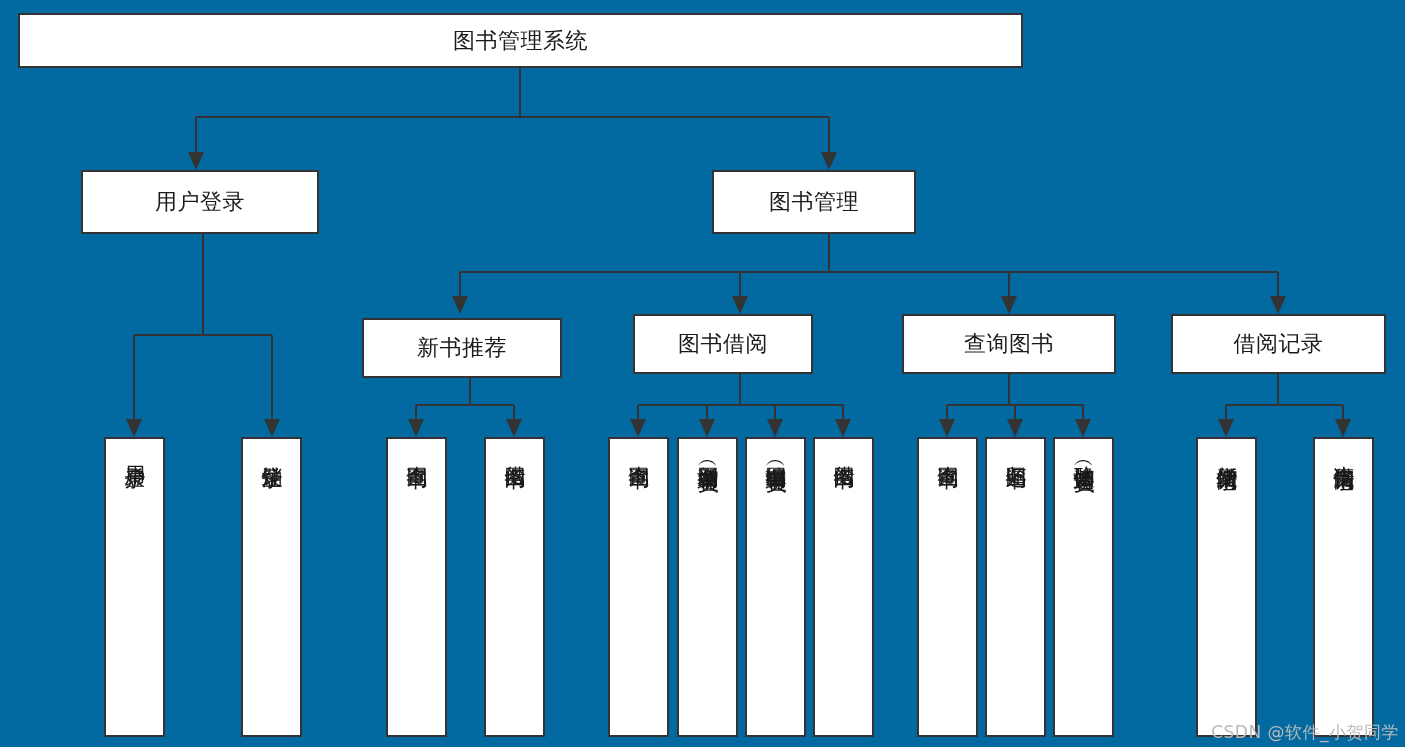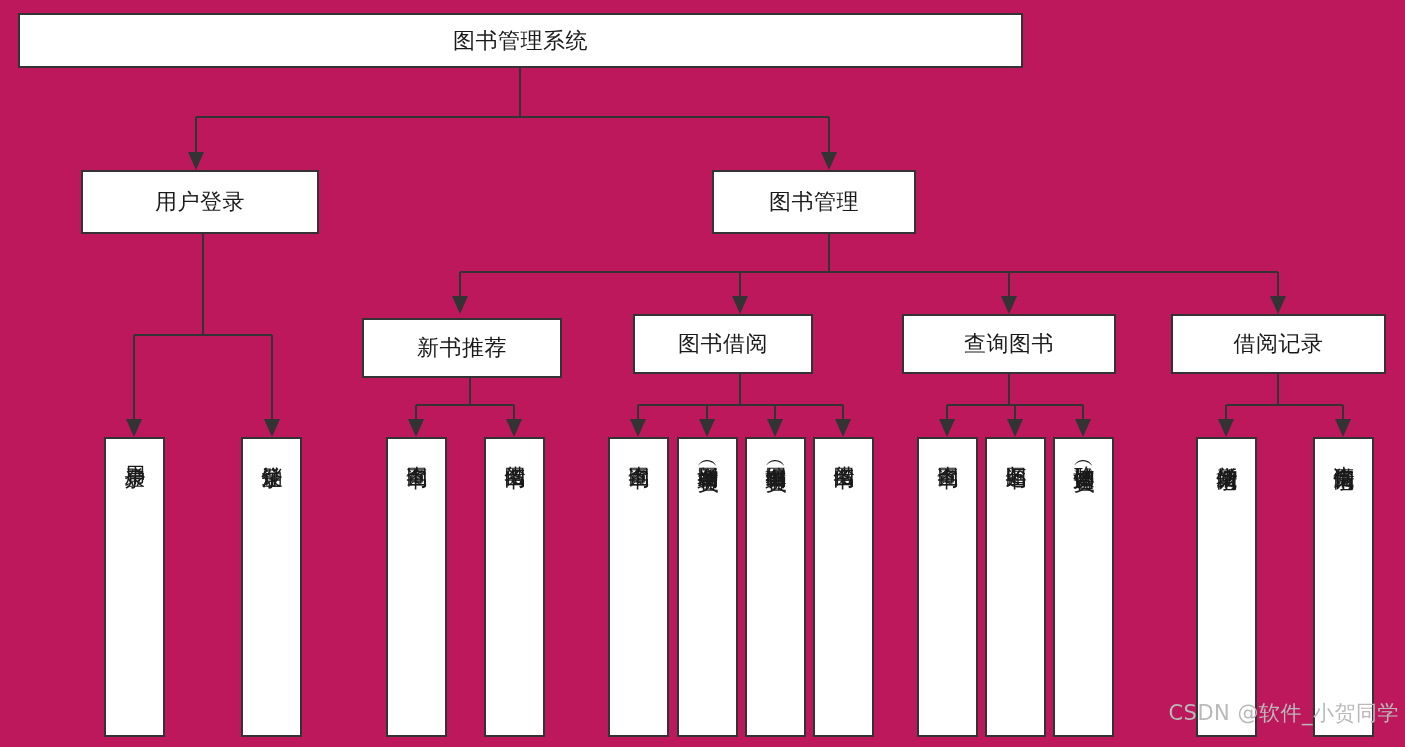"图书管理系统" #canvas { background: #be185d -> #0369a1 }
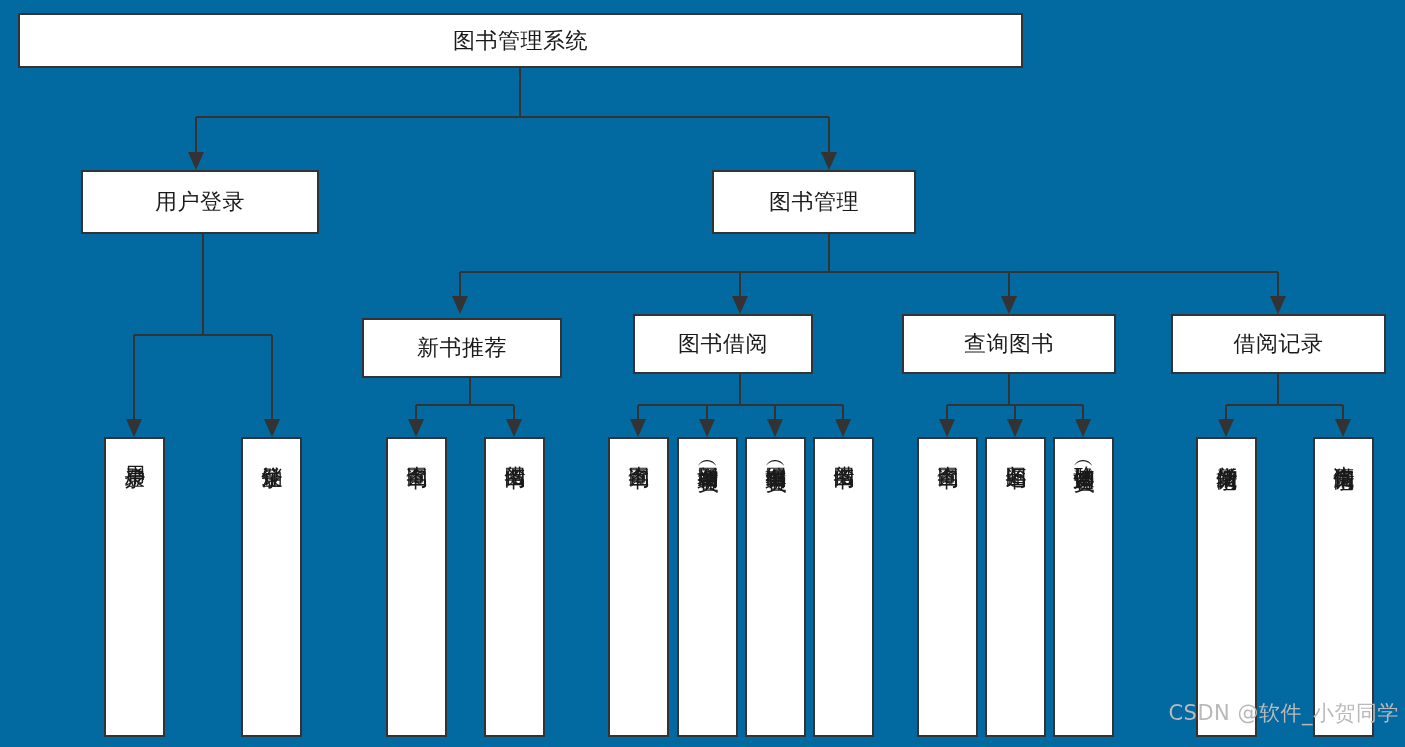"CSDN @软件_小贺同学" #watermark { bottom: 20px -> 3px; font-size: 21px -> 17px }
